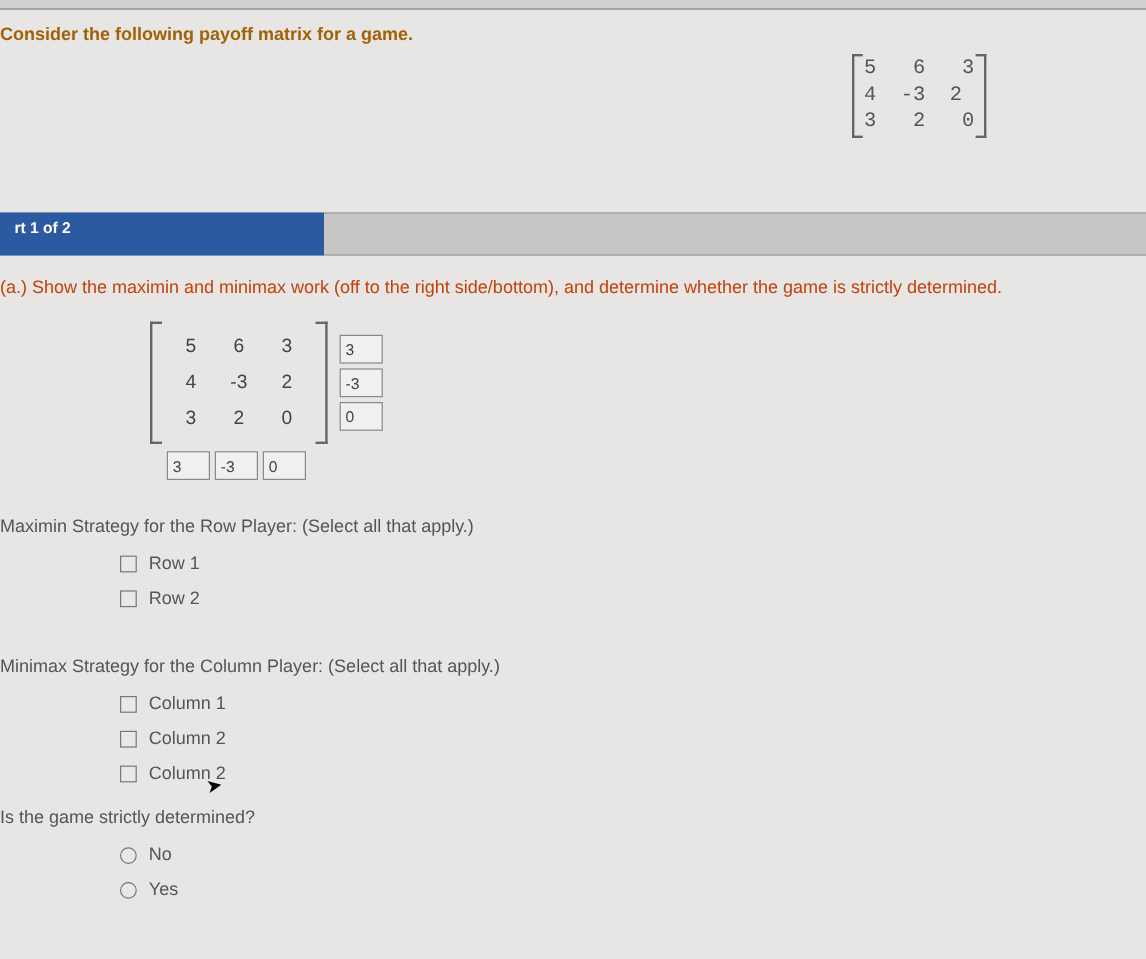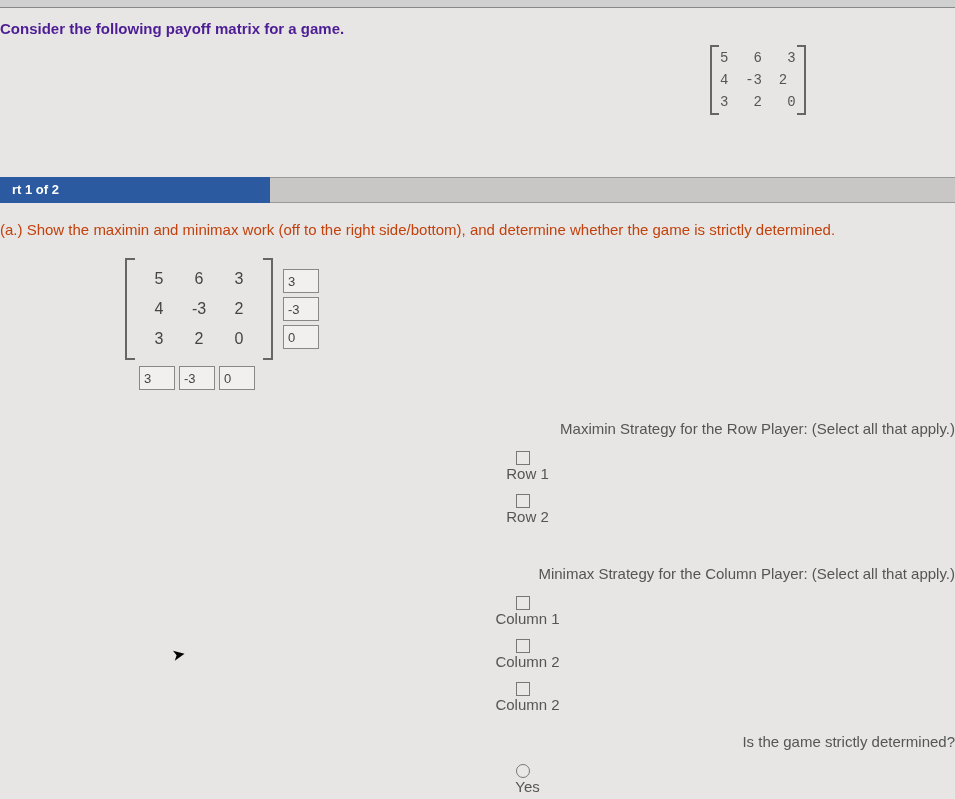"Consider the following payoff matrix" .intro-text { color: #4c1d95 -> #a16207 }
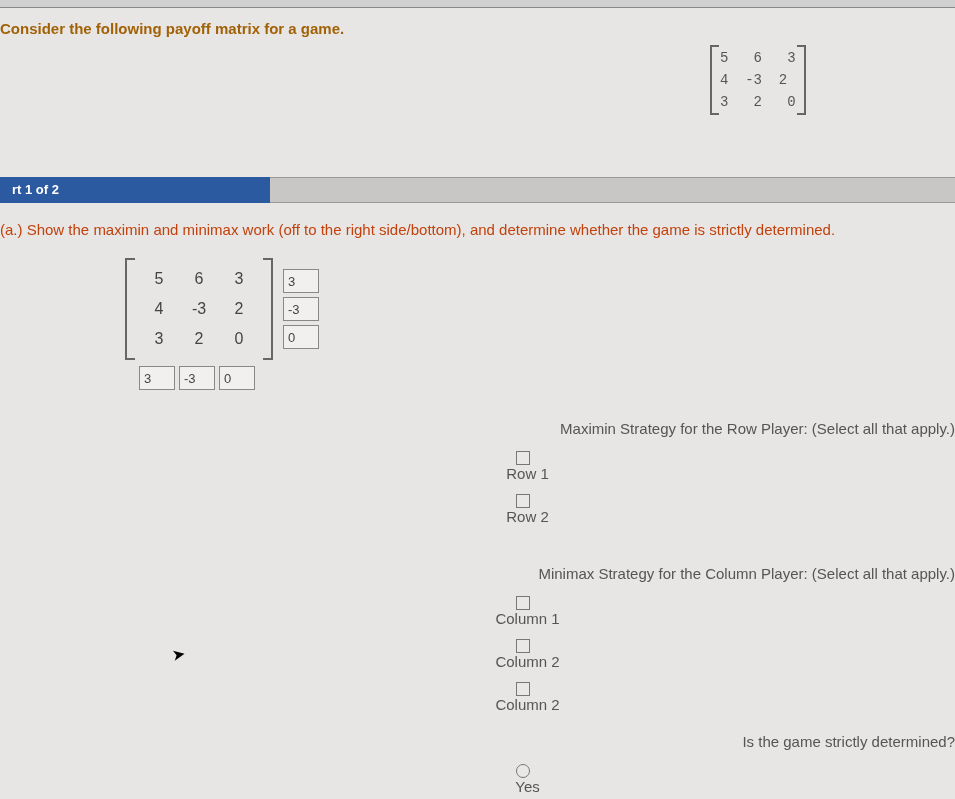"5 6 3" .matrix-display { font-size: 14px -> 17px }
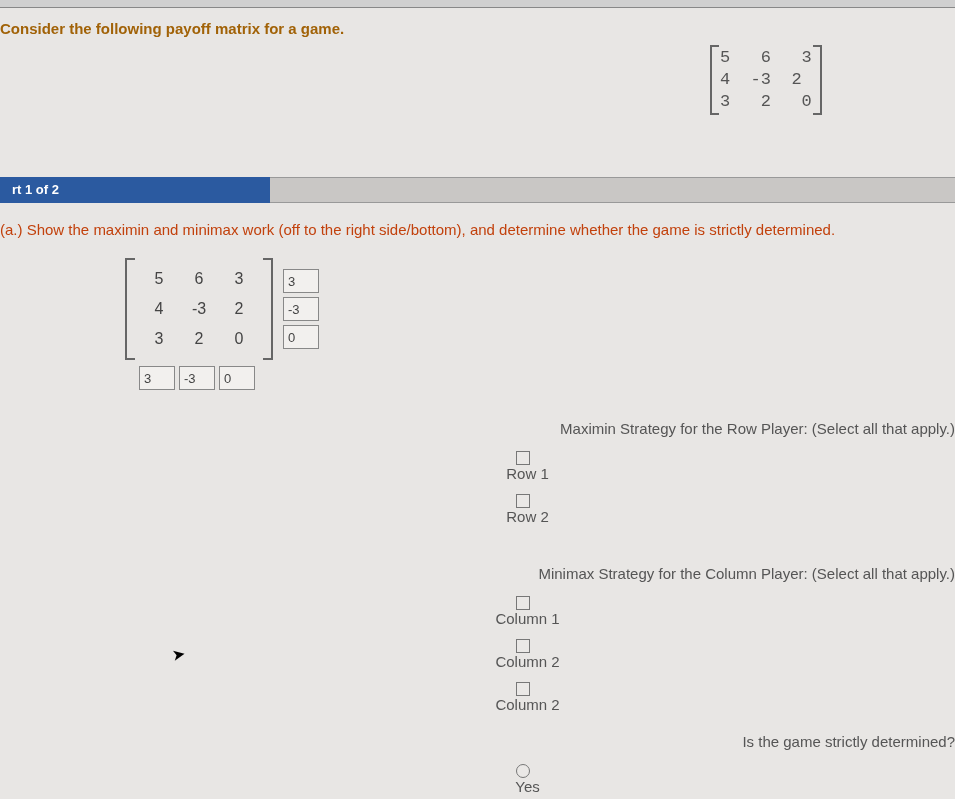"rt 1 of 2" .part-bar { height: 26px -> 36px }
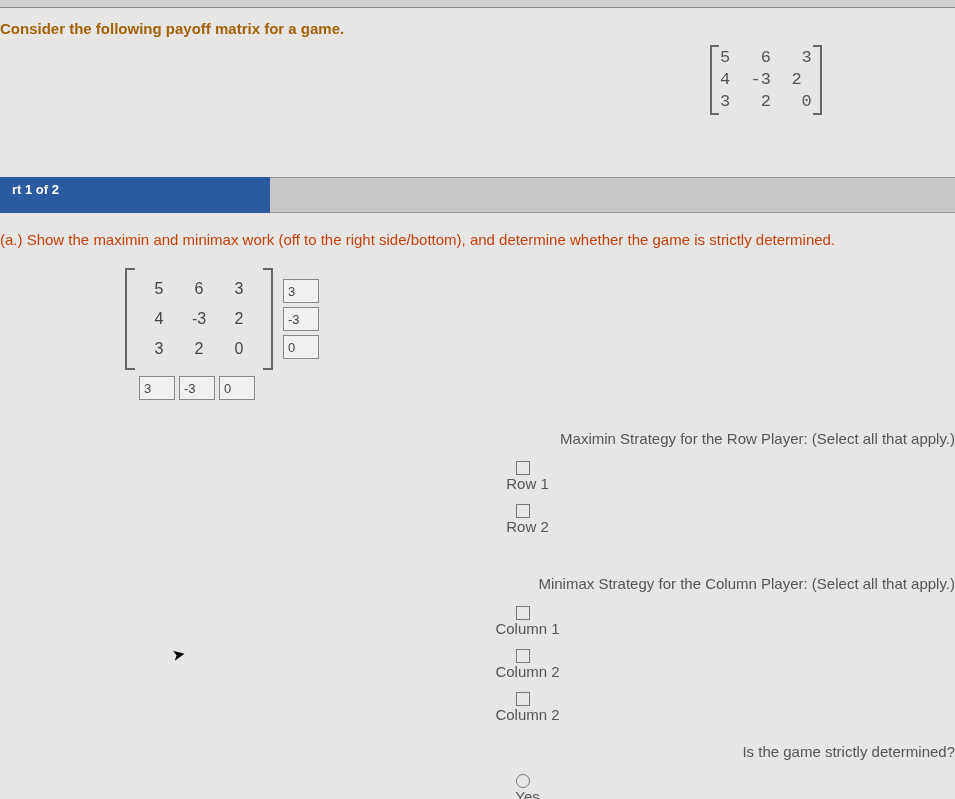"Maximin Strategy for the Row" .section-label { text-align: right -> none }
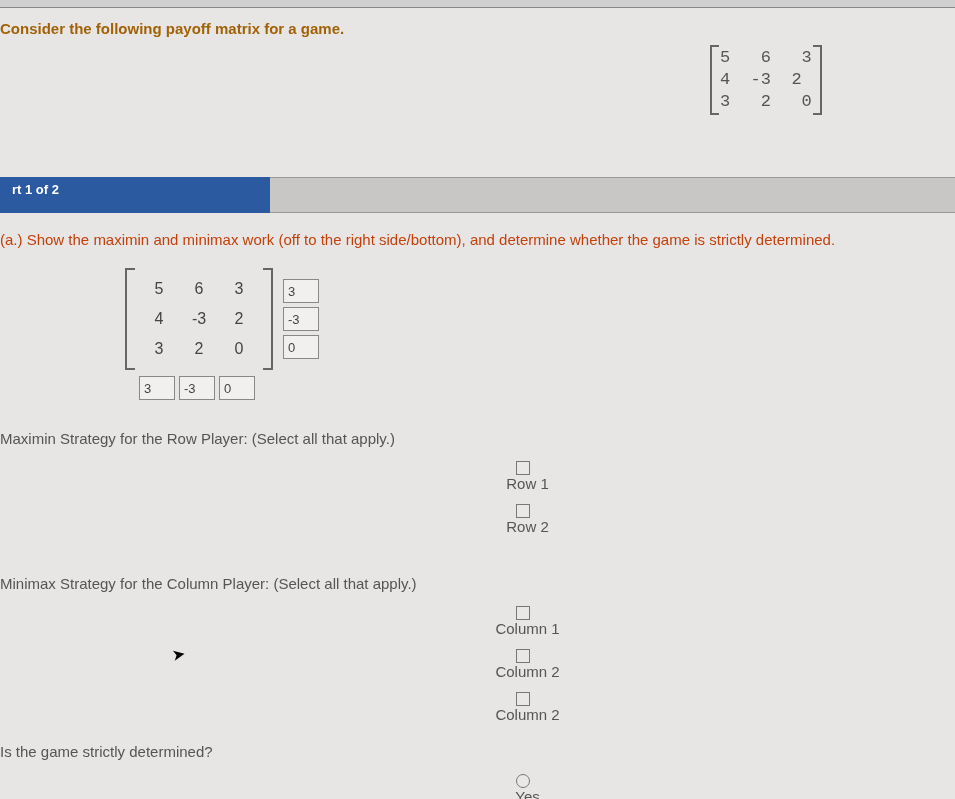"Row 1" .option-row { flex-direction: column -> none }
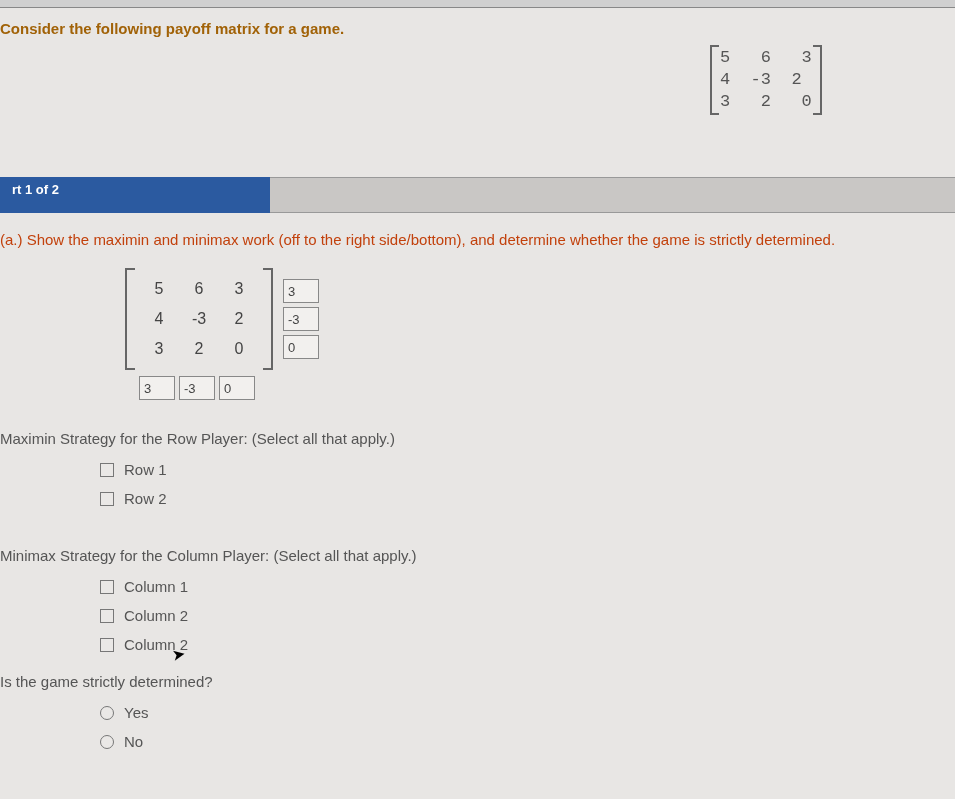"Yes" div.option-row { order: before "No" -> after "No" }
